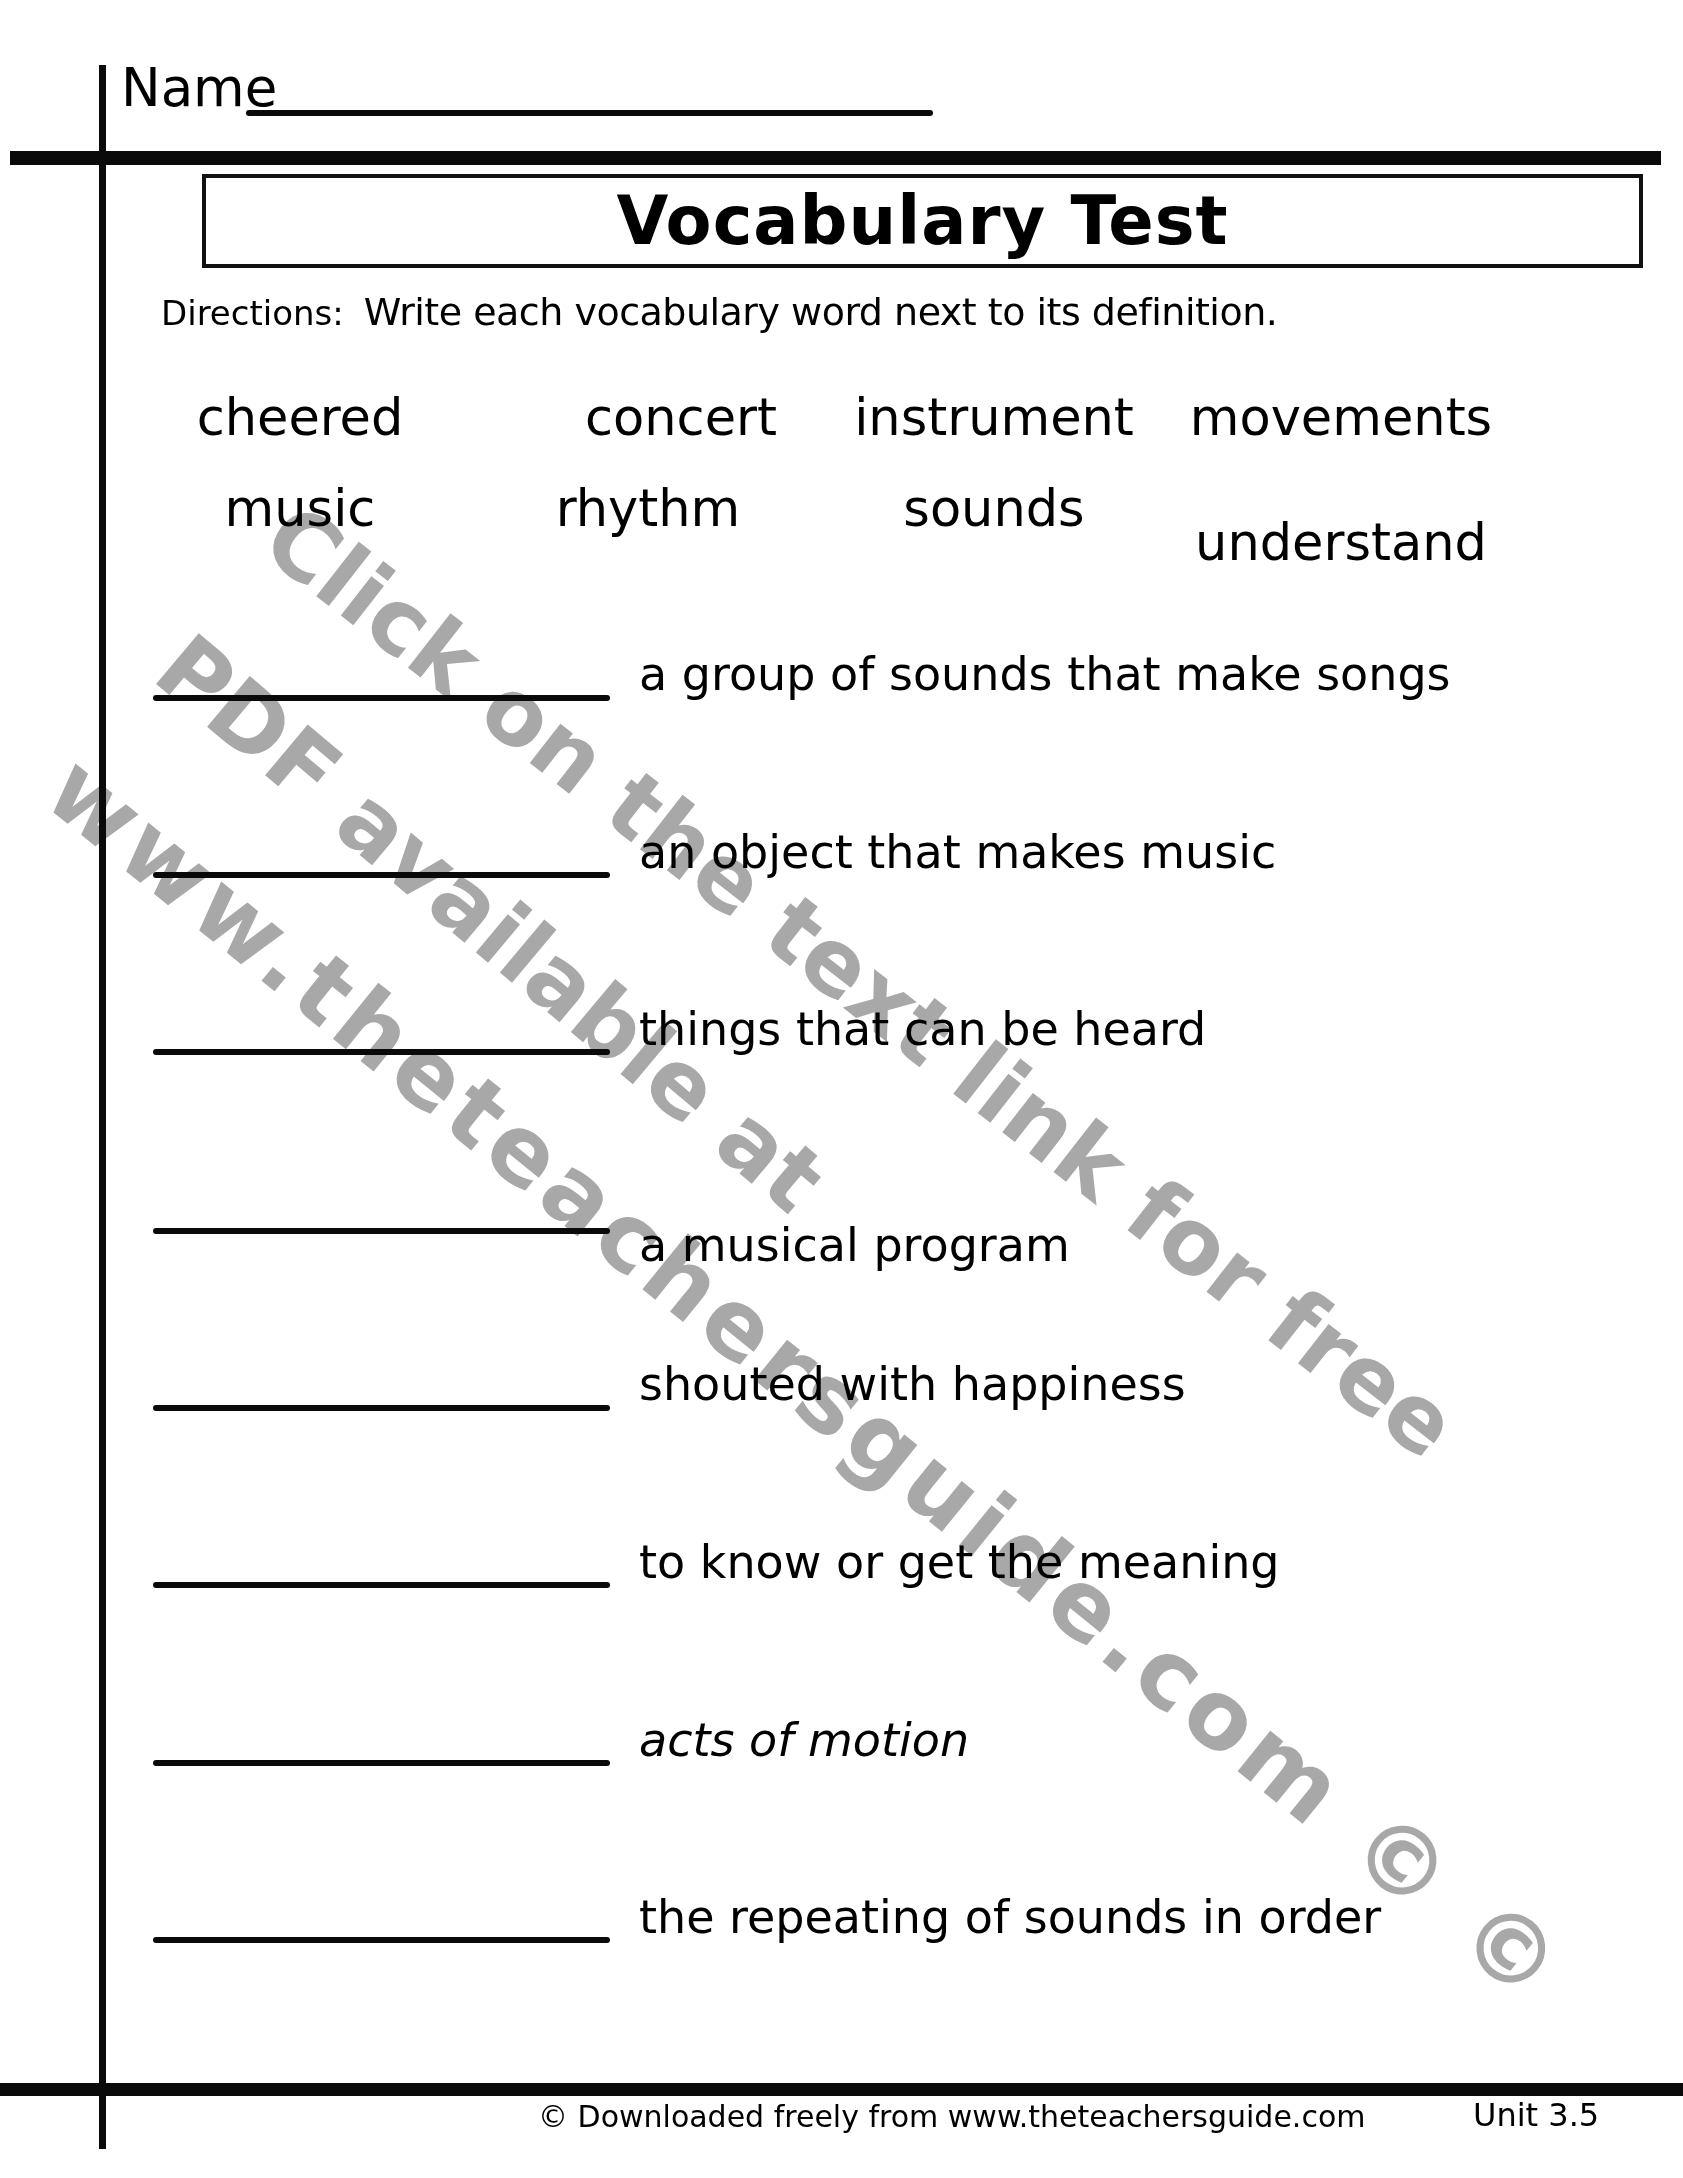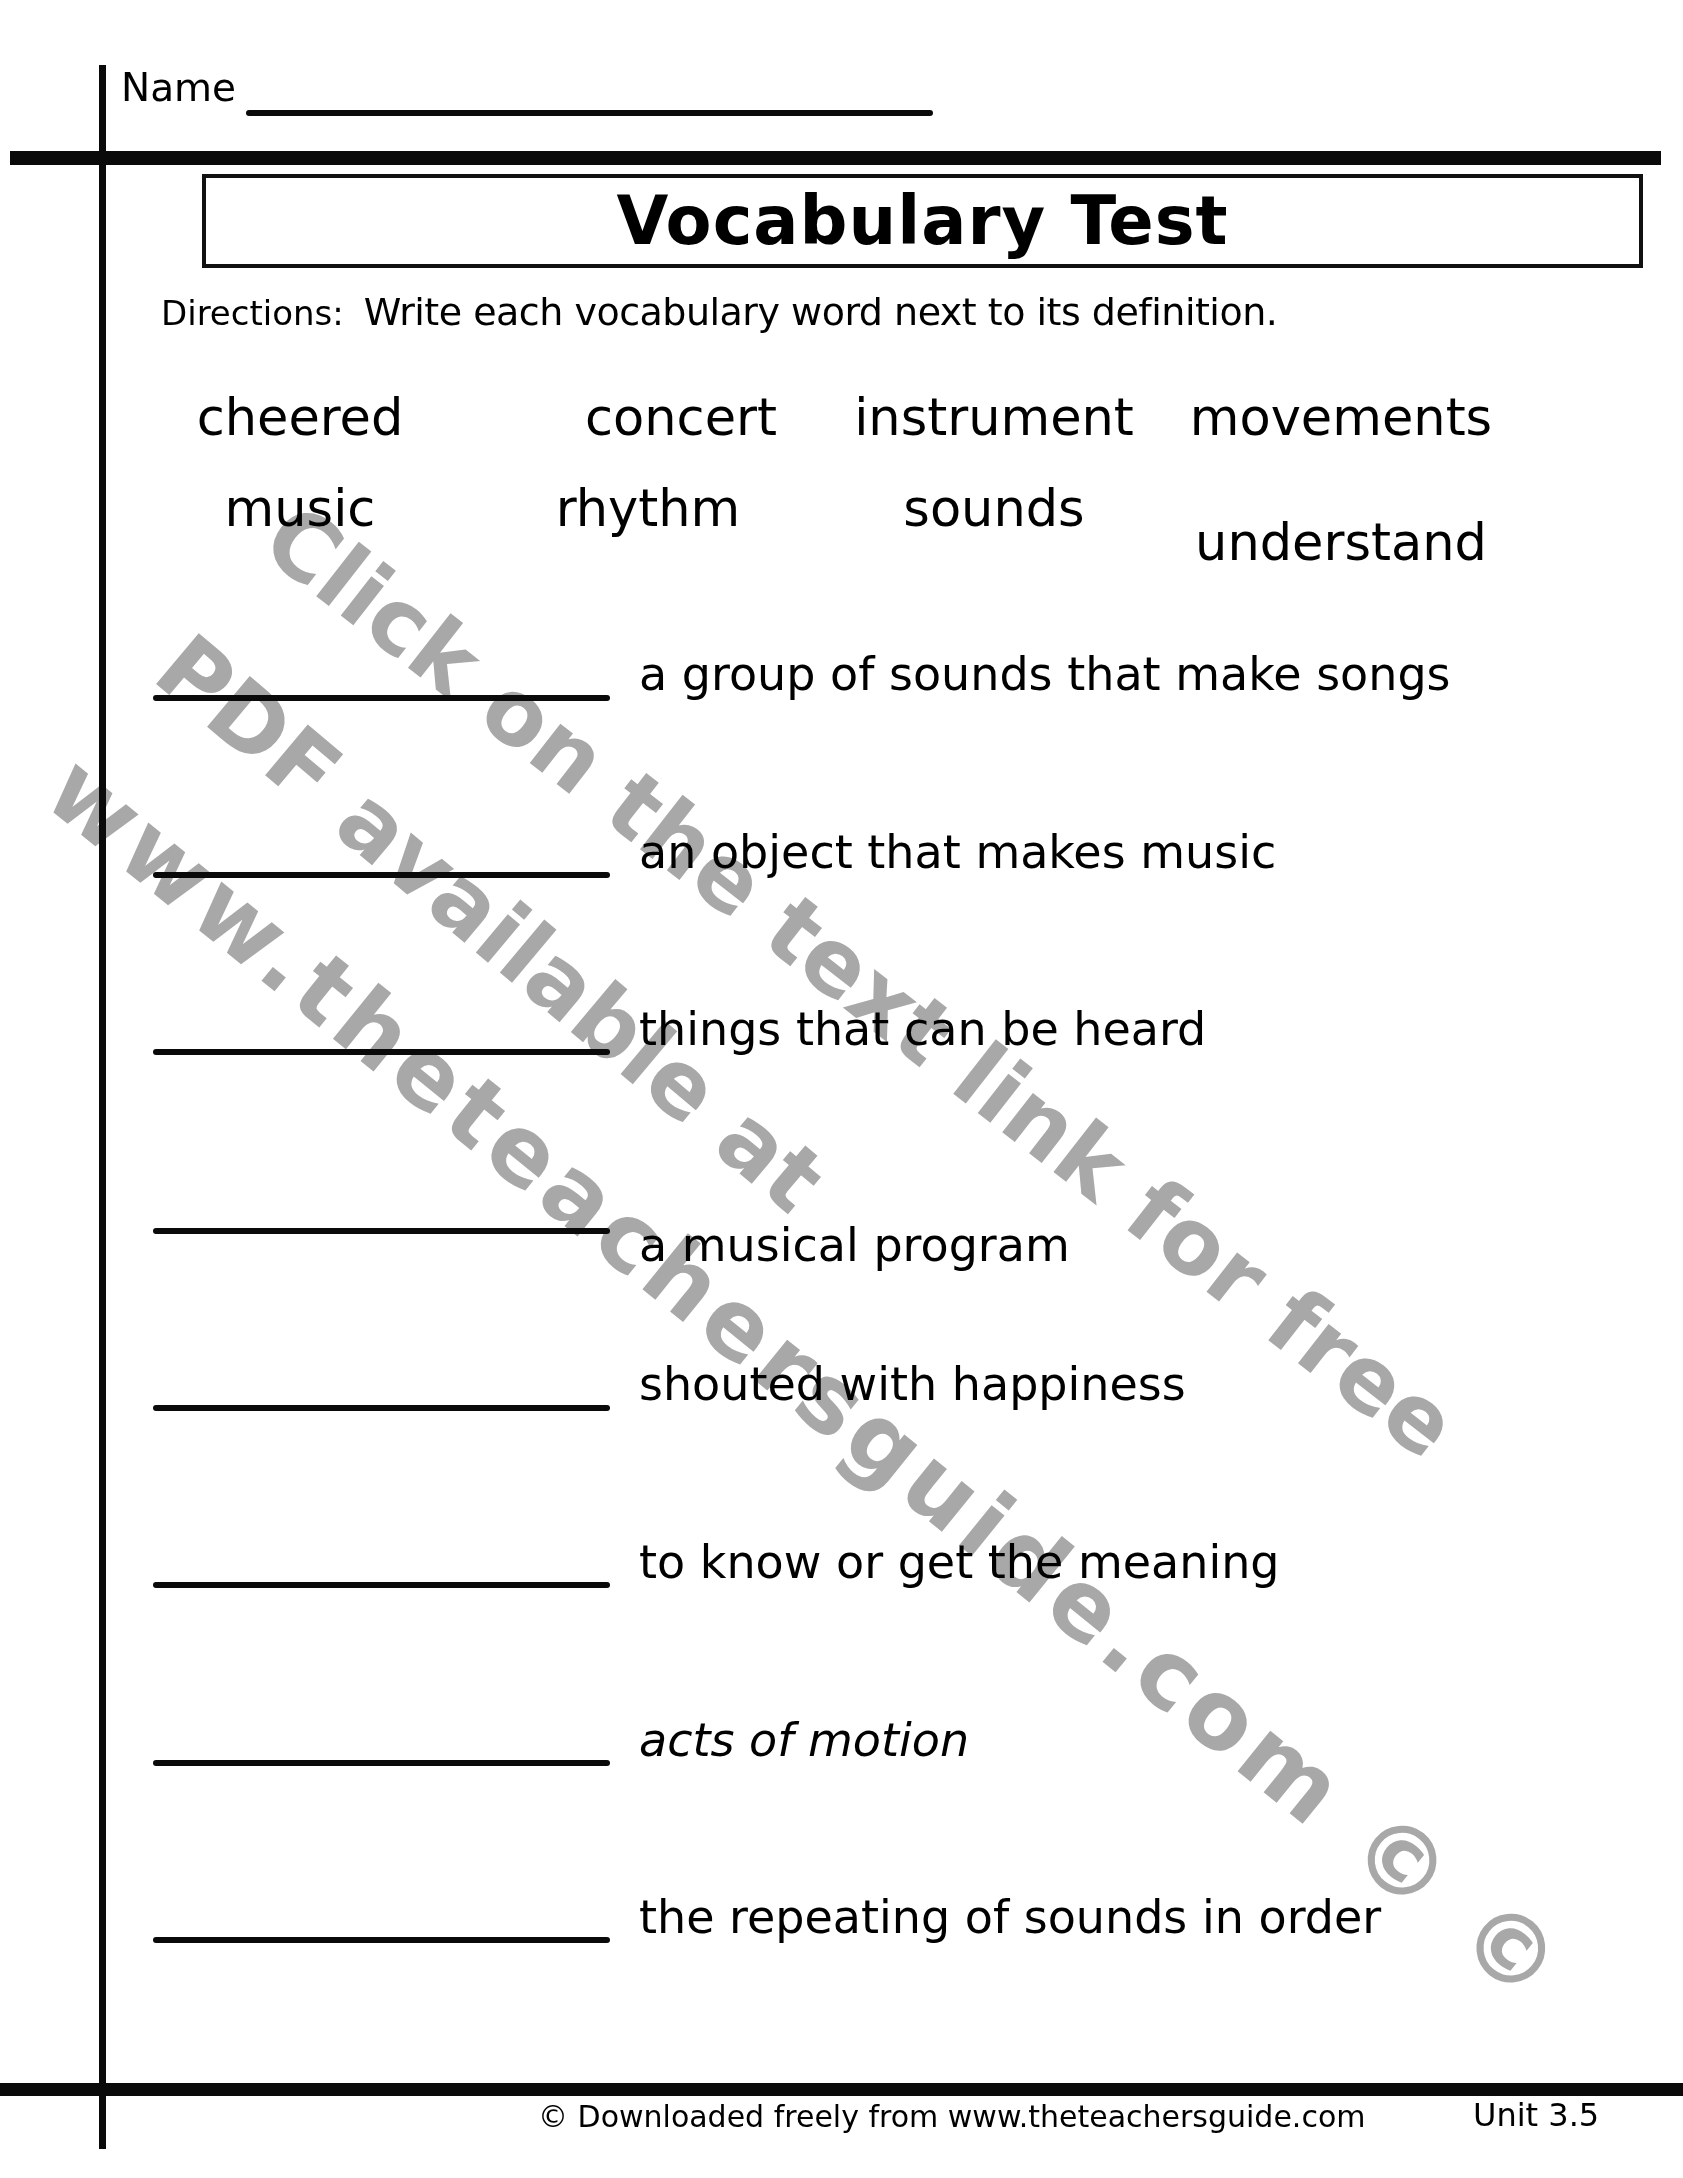"Name" .name-label { font-size: 39px -> 53px }
